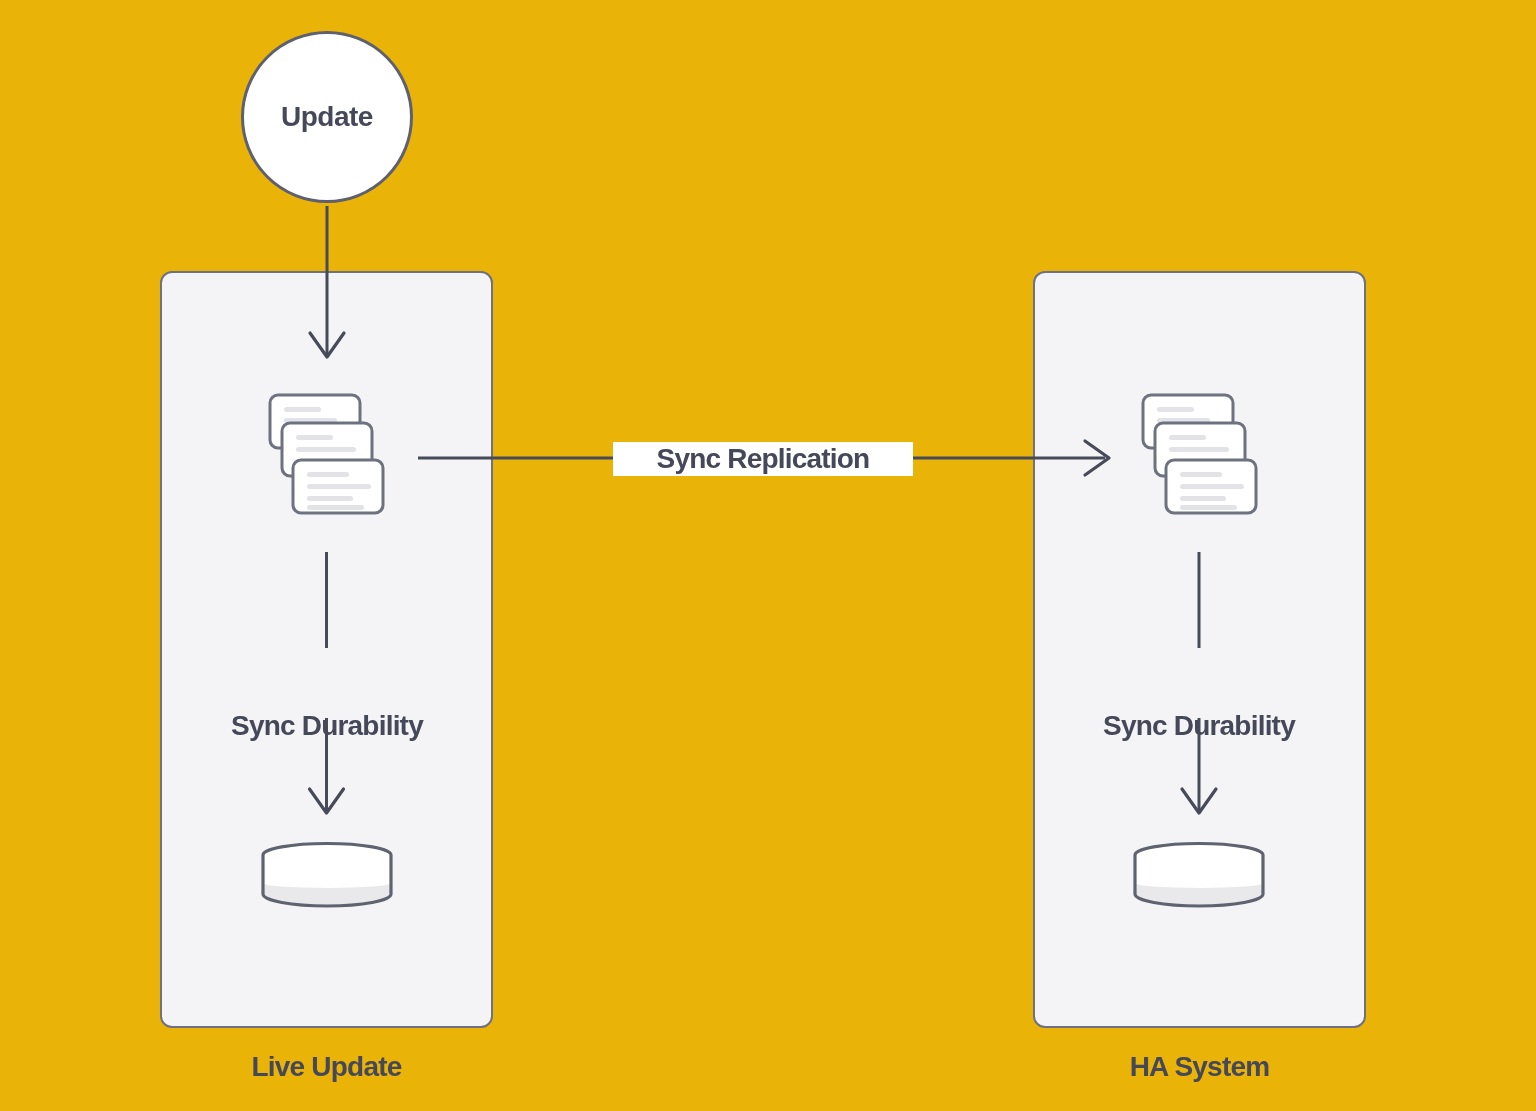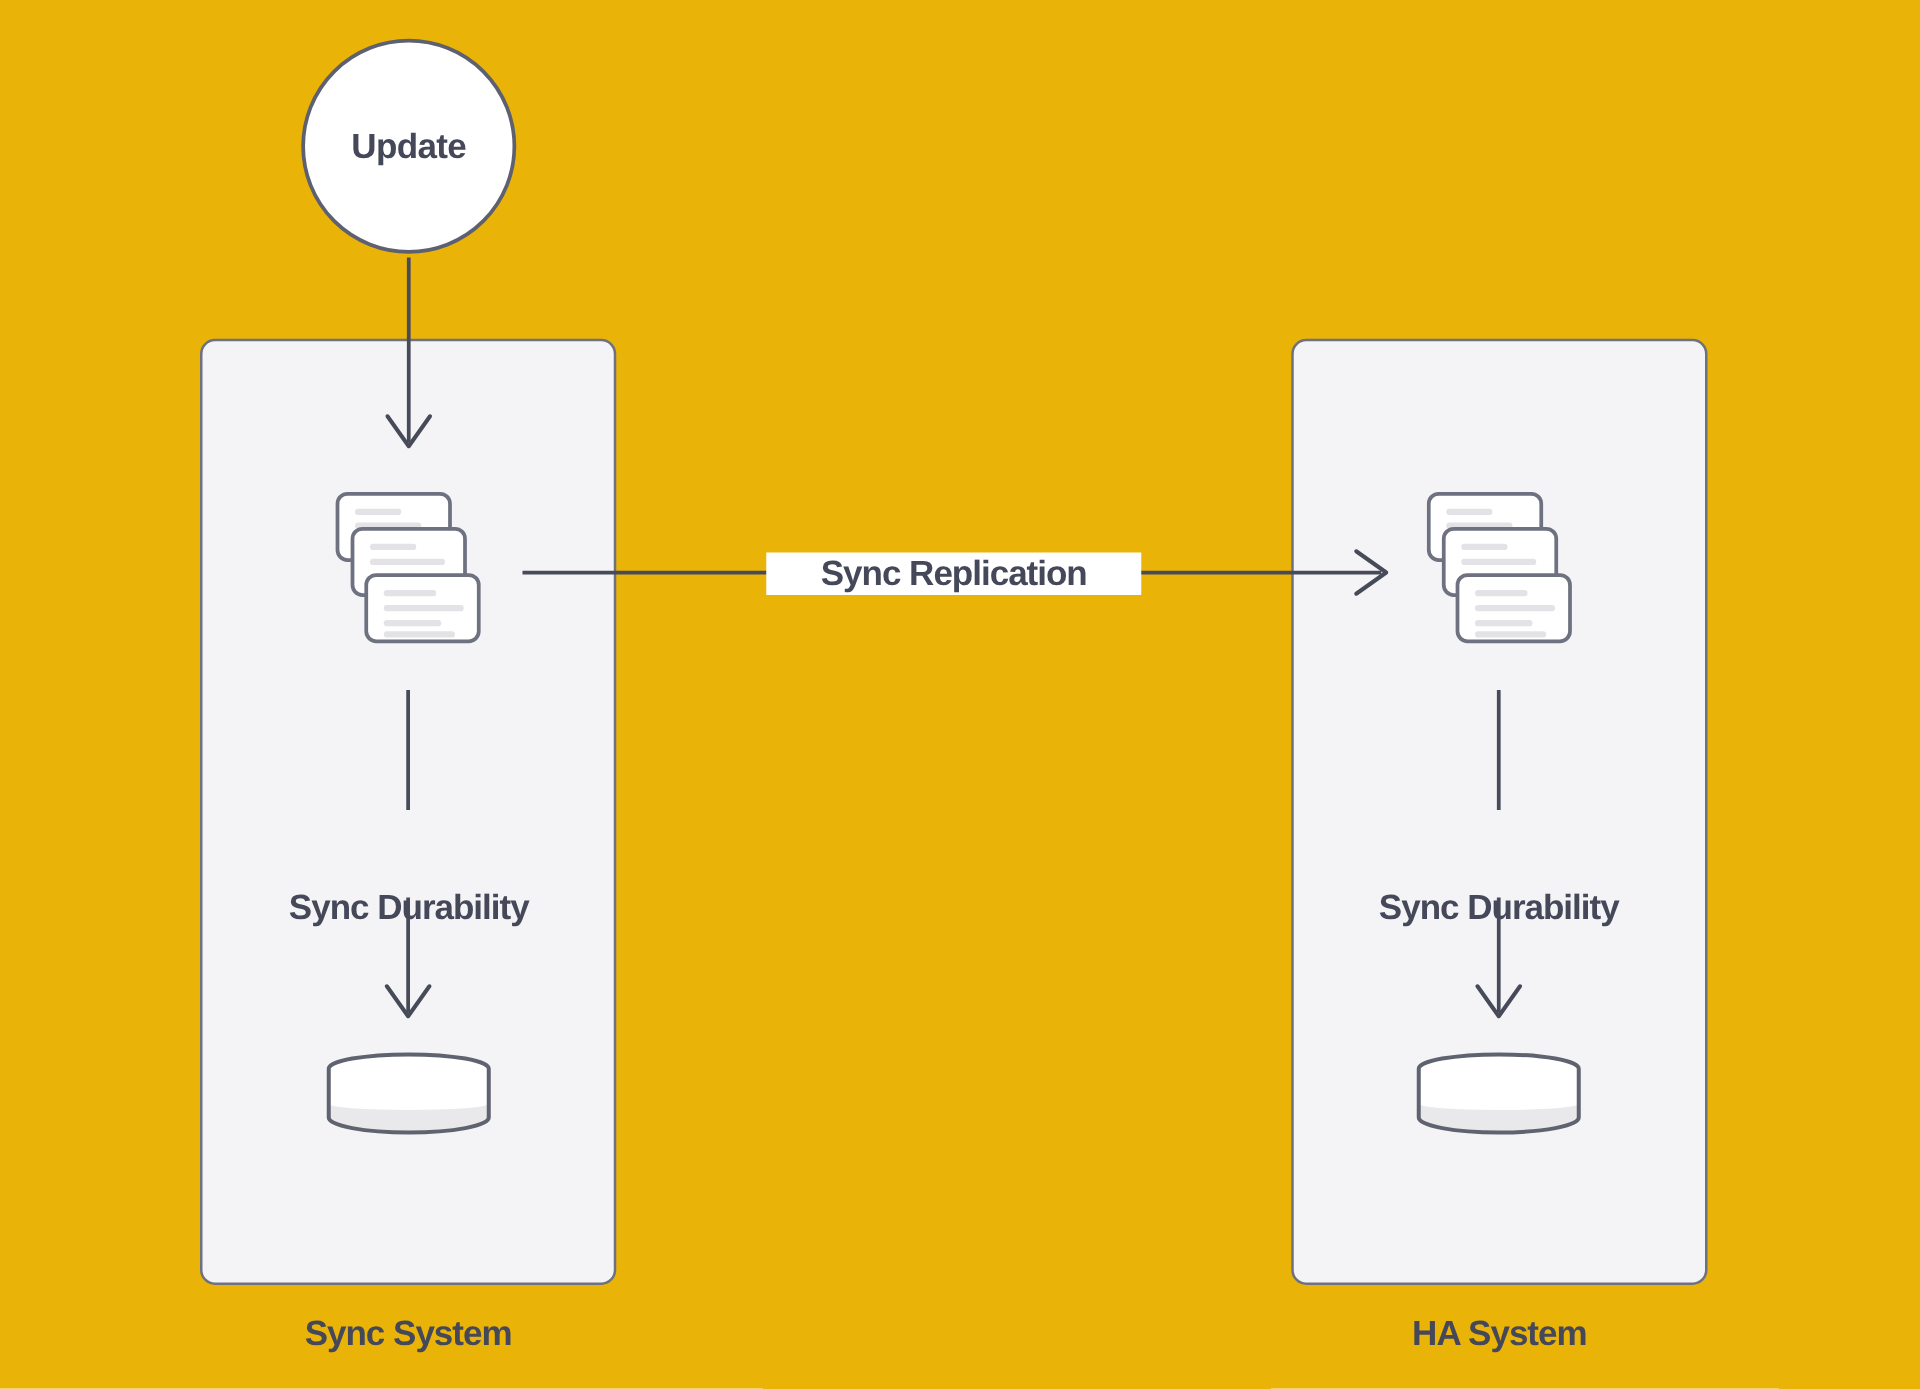"Sync System" div.abs { text: Sync System -> Live Update }
